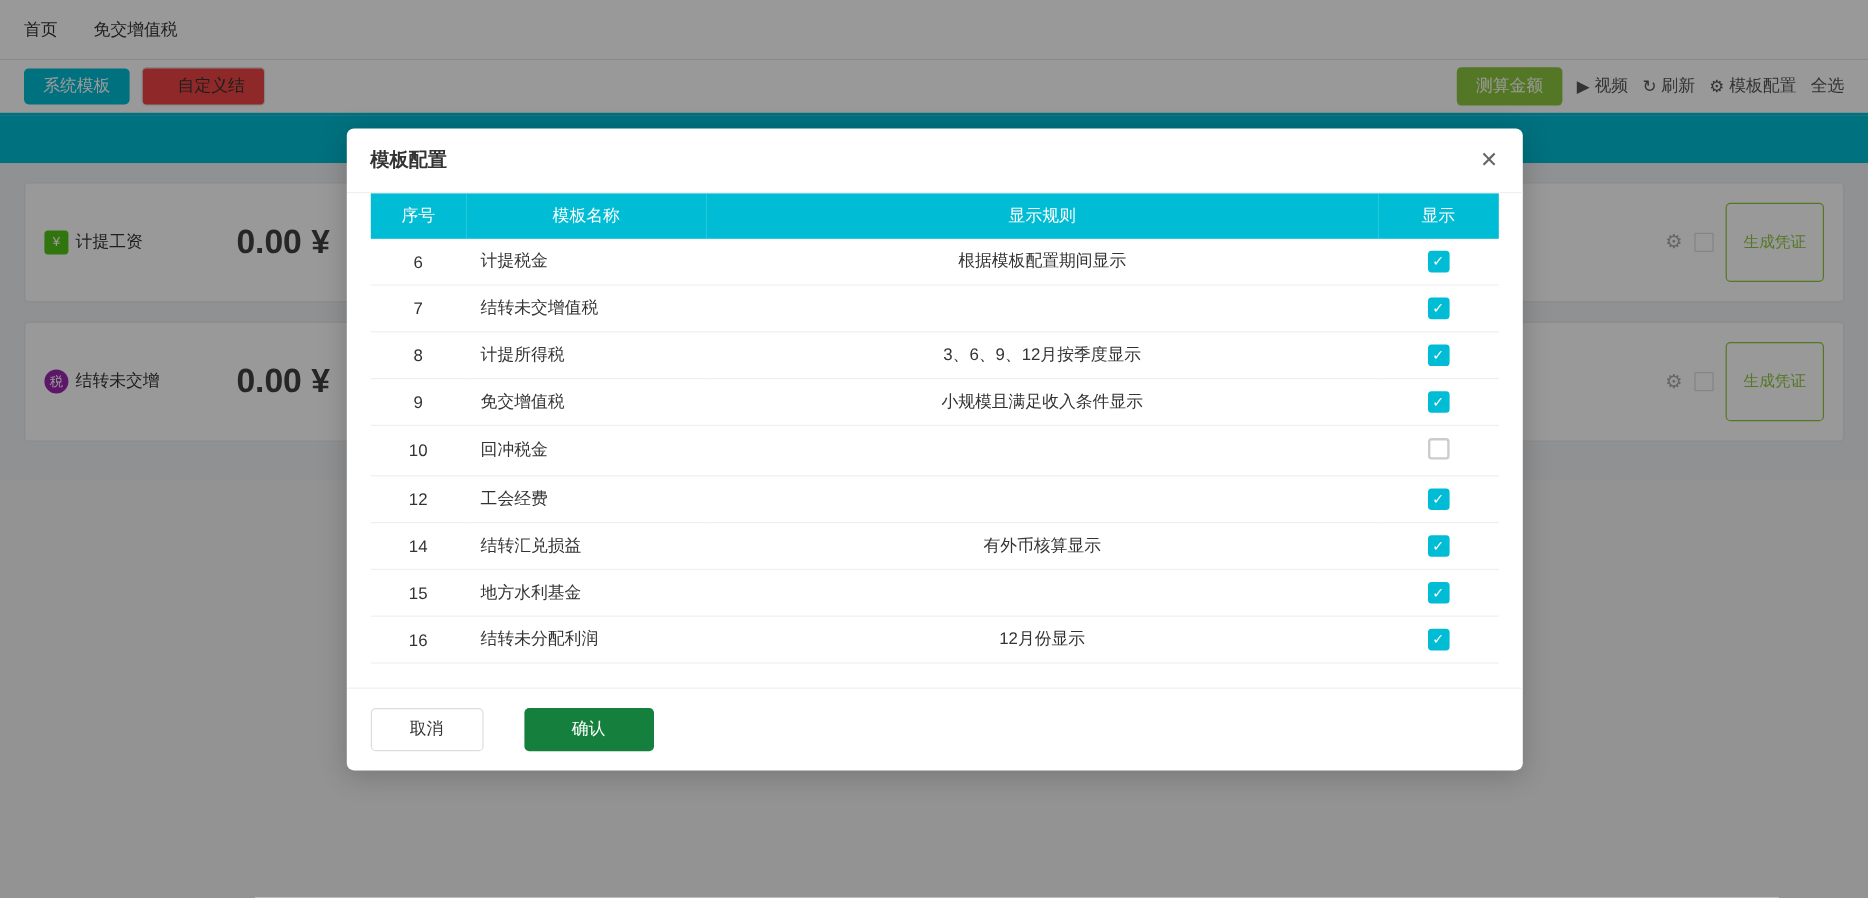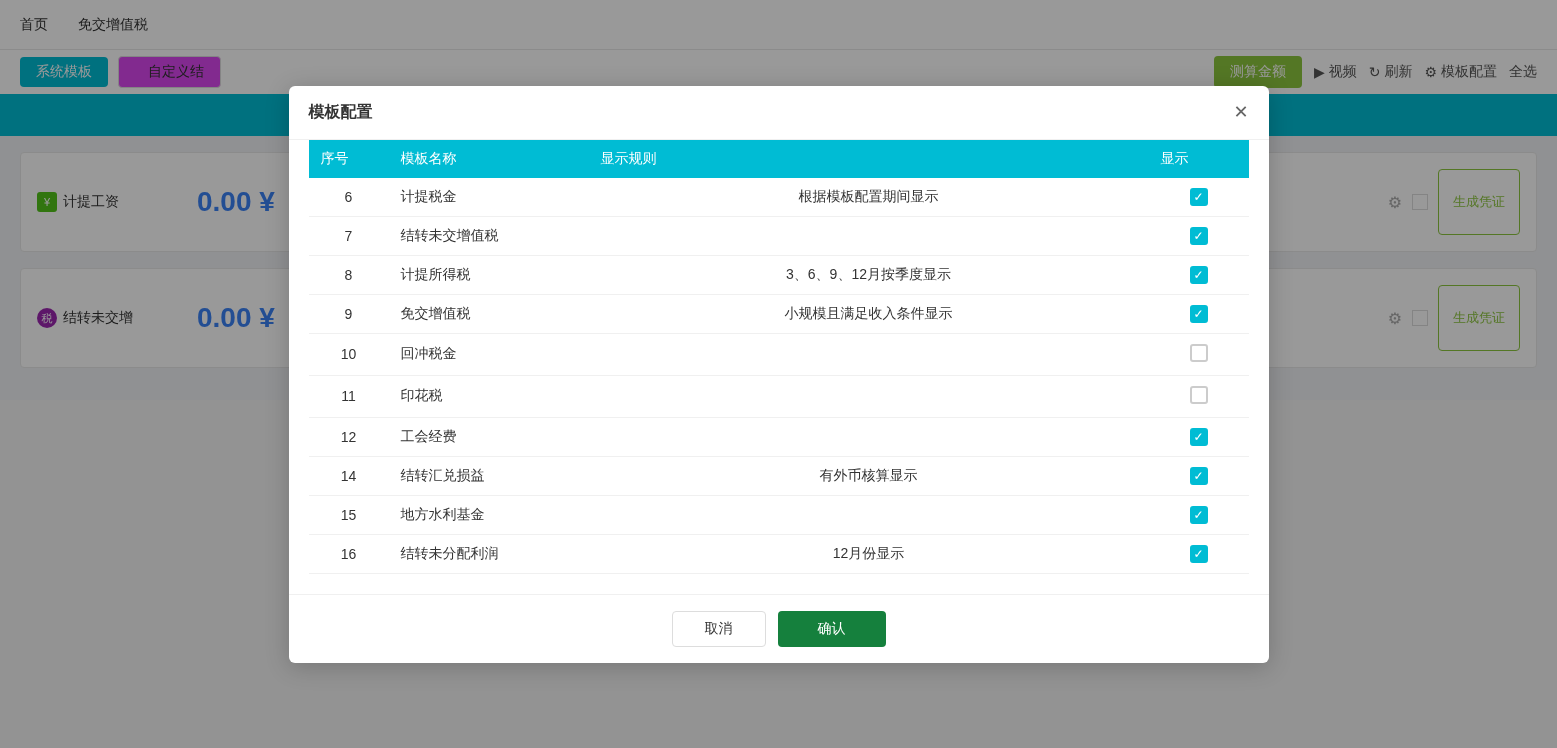"自定义结" .tab-btn.inactive { background: #d946ef -> #ef4444 }
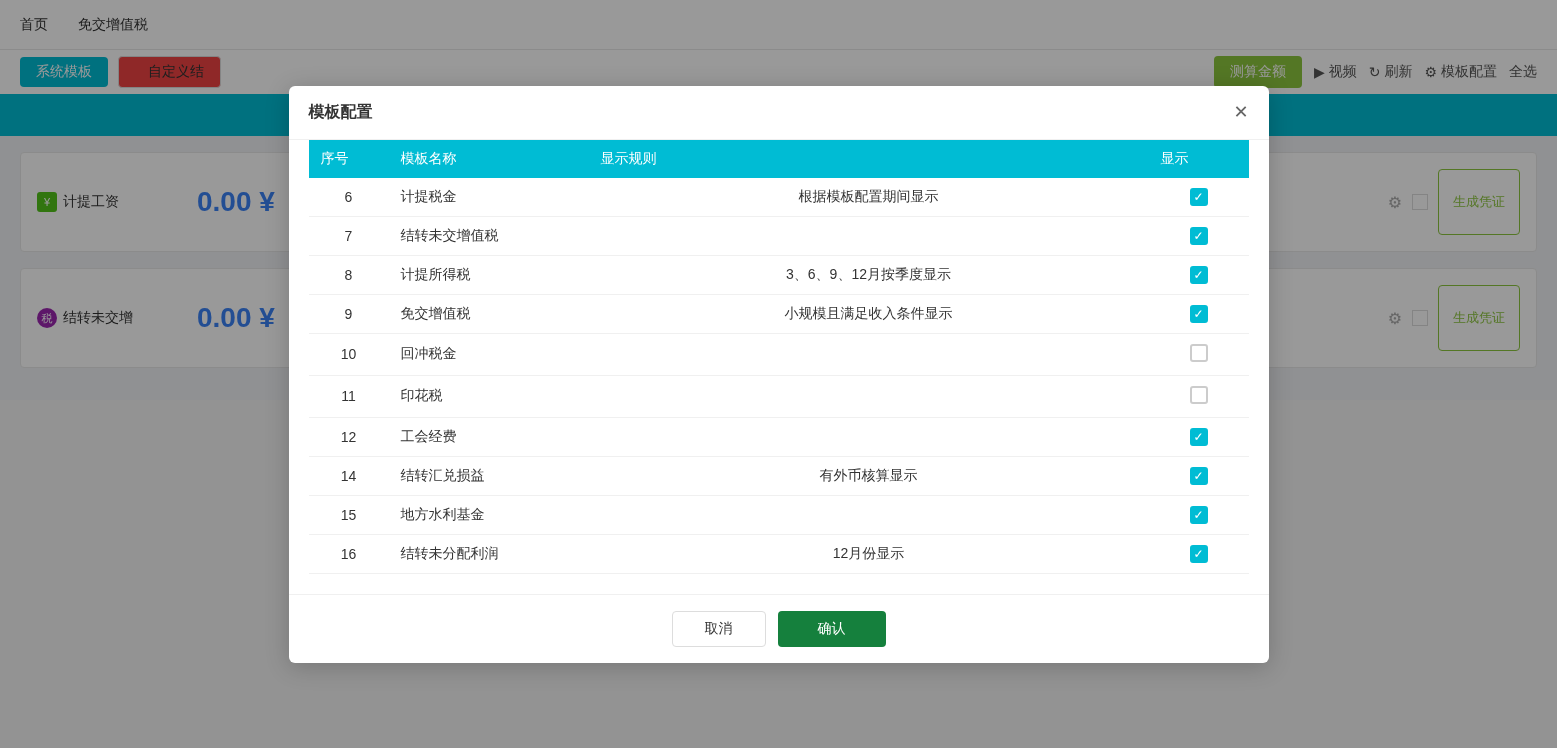"序号" .config-table thead th { text-align: left -> center }
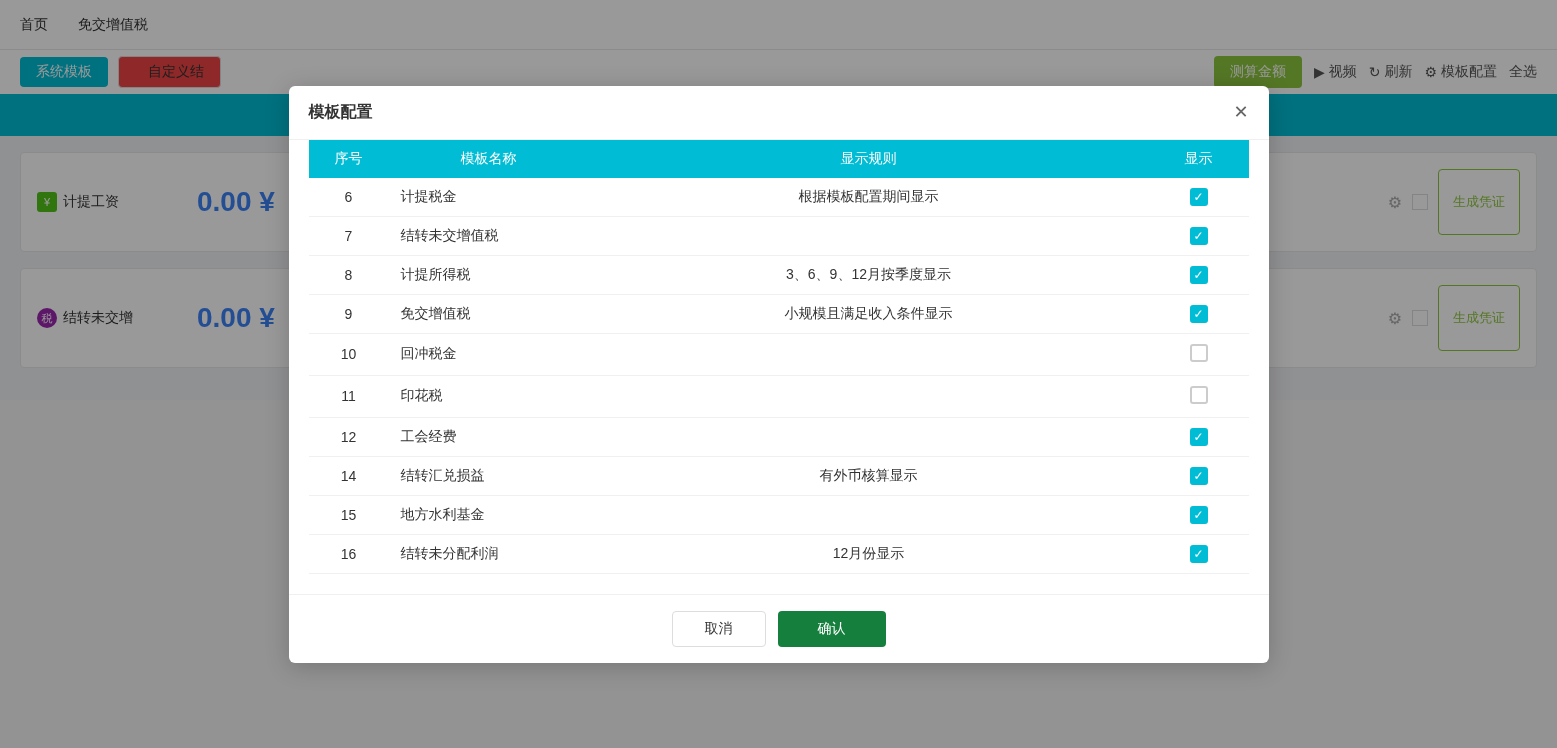"0.00 ¥" .amount { color: #3b82f6 -> #404040 }
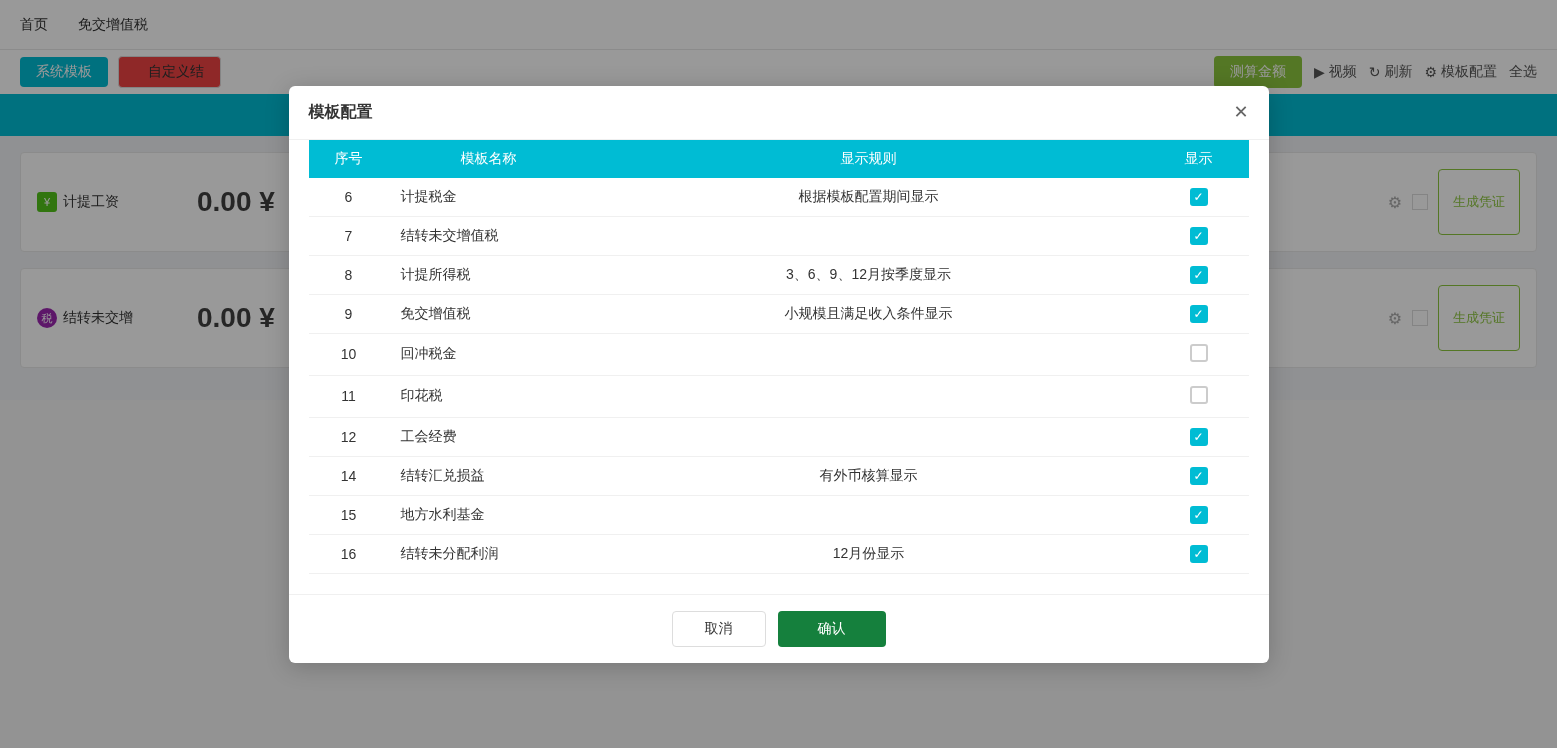"11" tr { html: <tr> <td>11</td> <td>印花税</td> <td></td> <td><span></span></td> </tr> -> none }
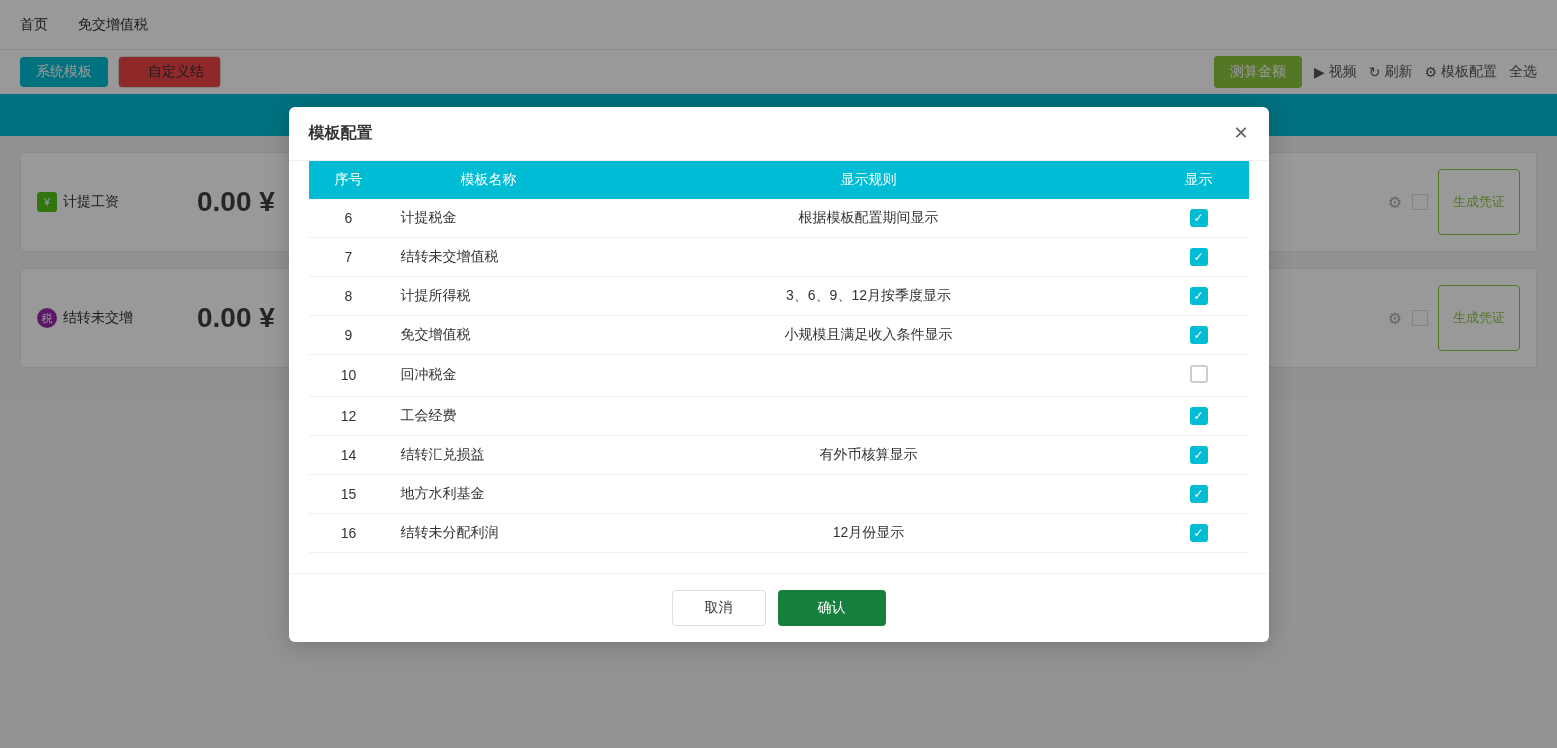"取消" .modal-footer { gap: 12px -> 34px; justify-content: center -> none }
